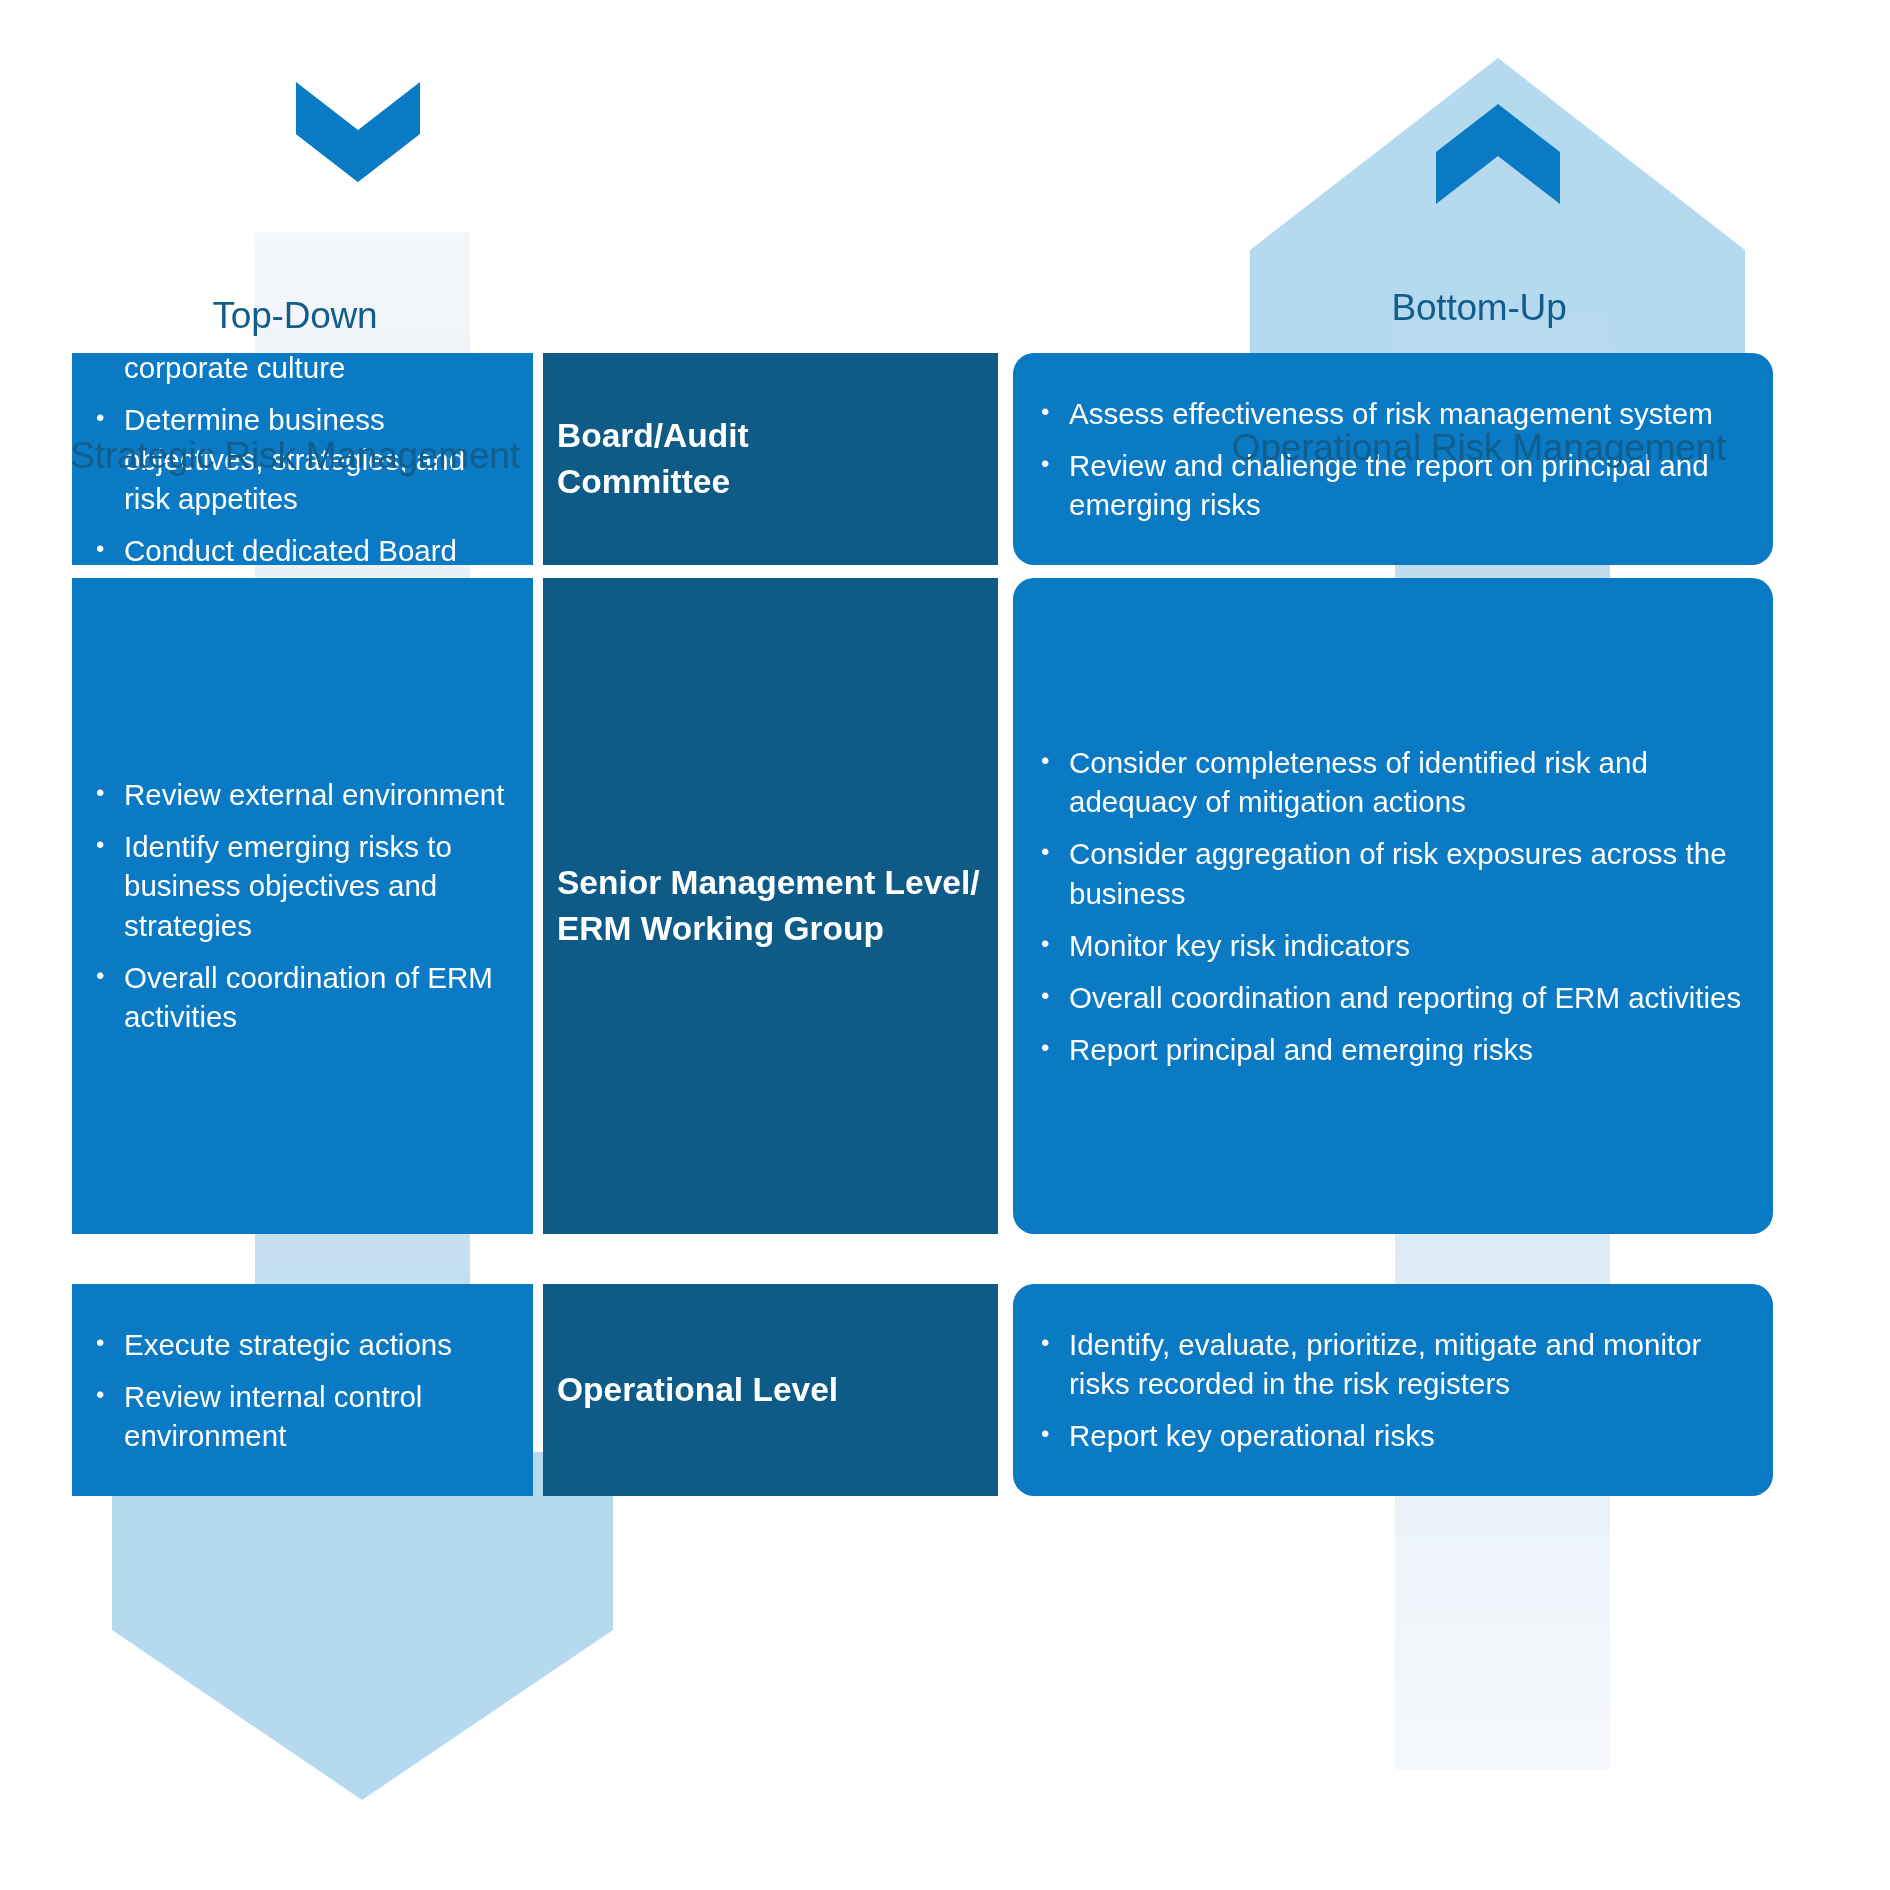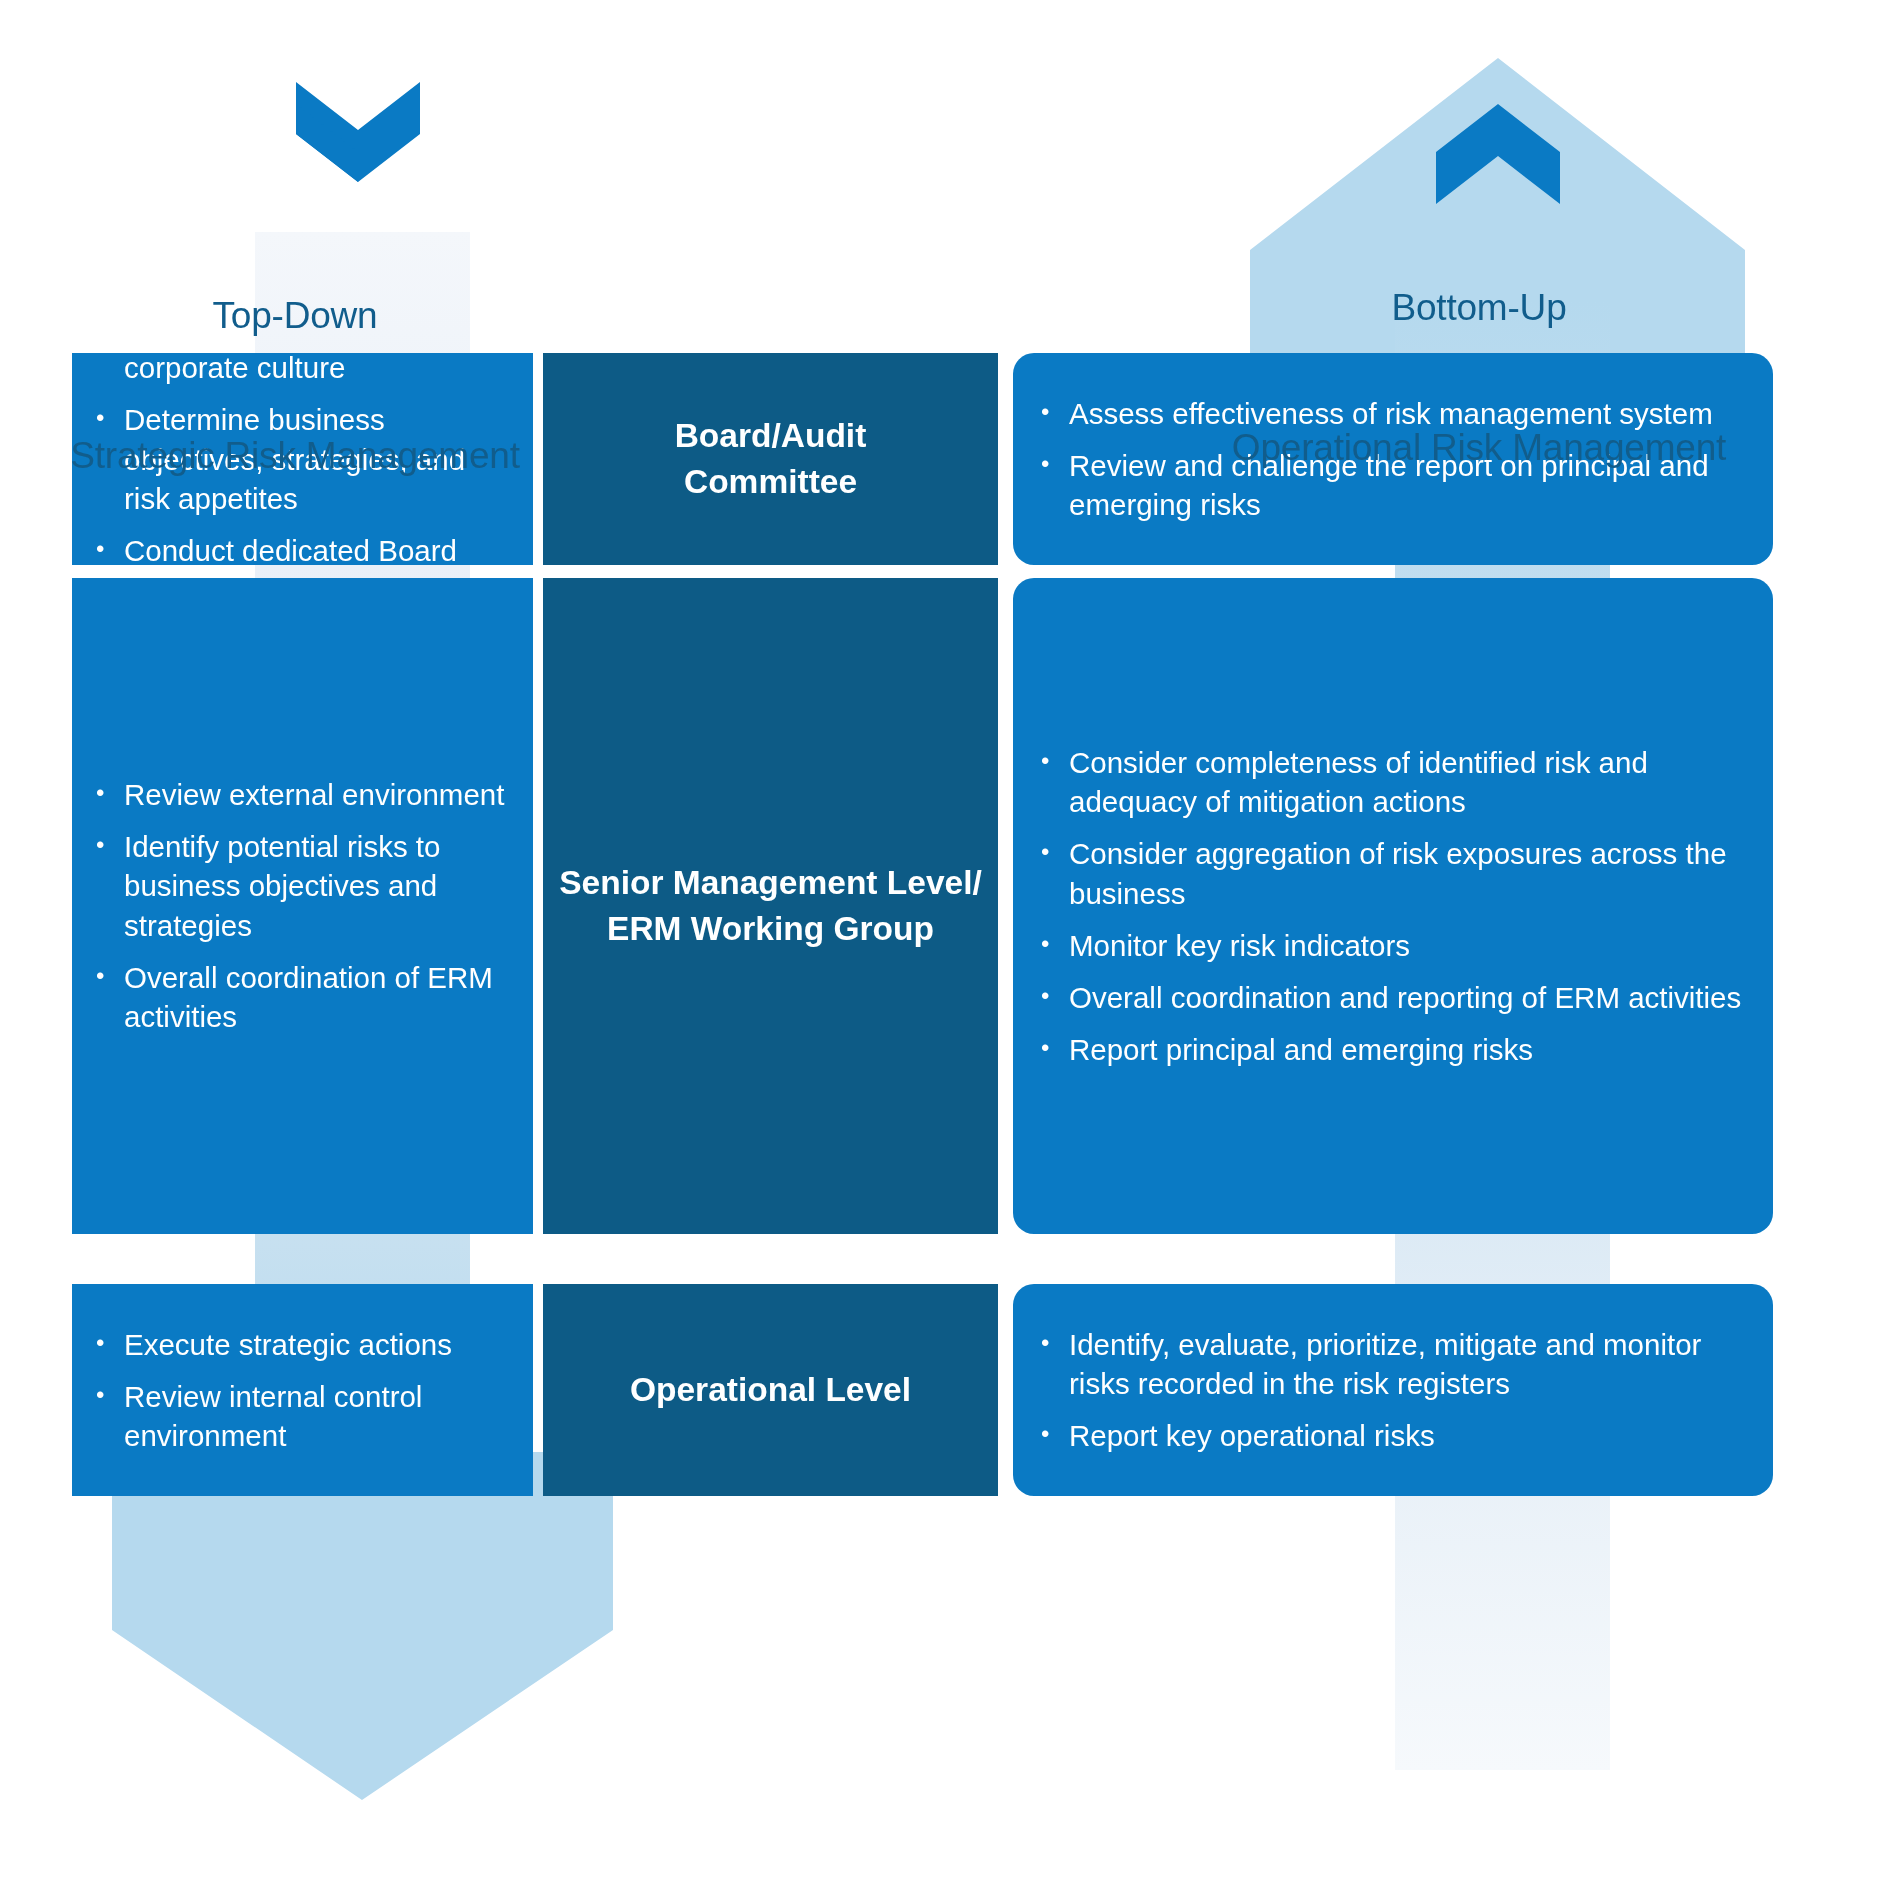"Board/Audit" .role-label { text-align: center -> none }
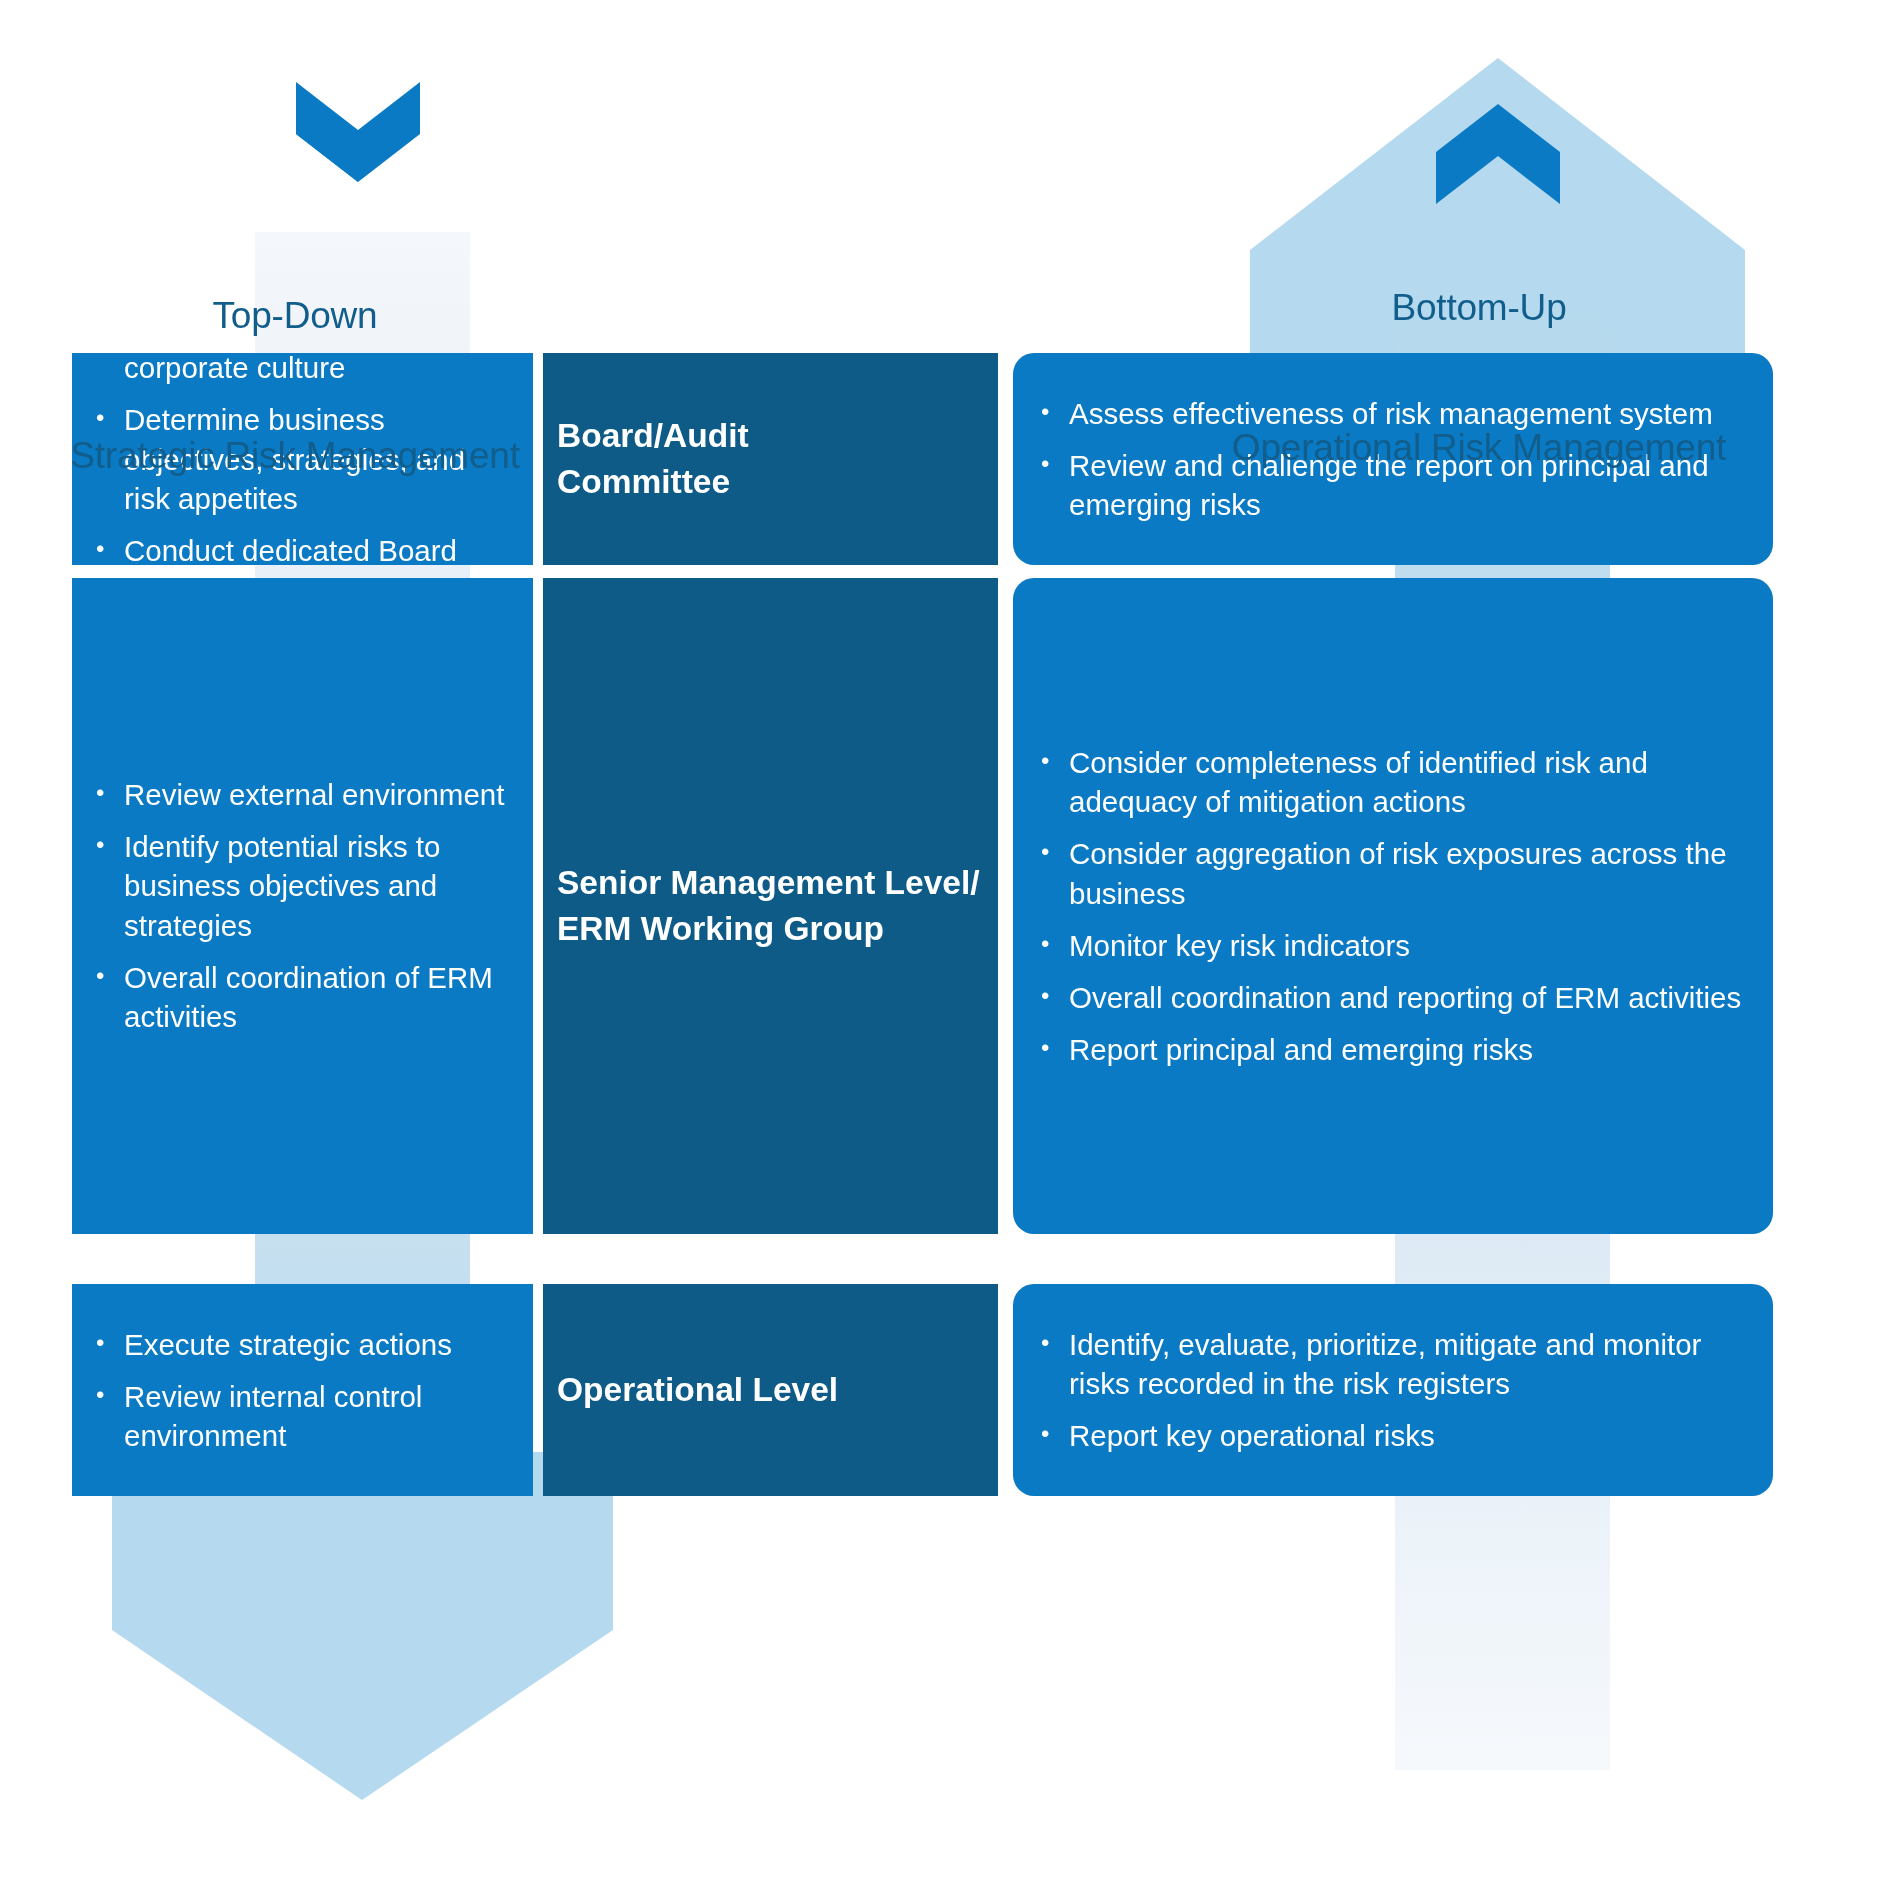"Identify potential risks to business" li { text: potential -> emerging }
